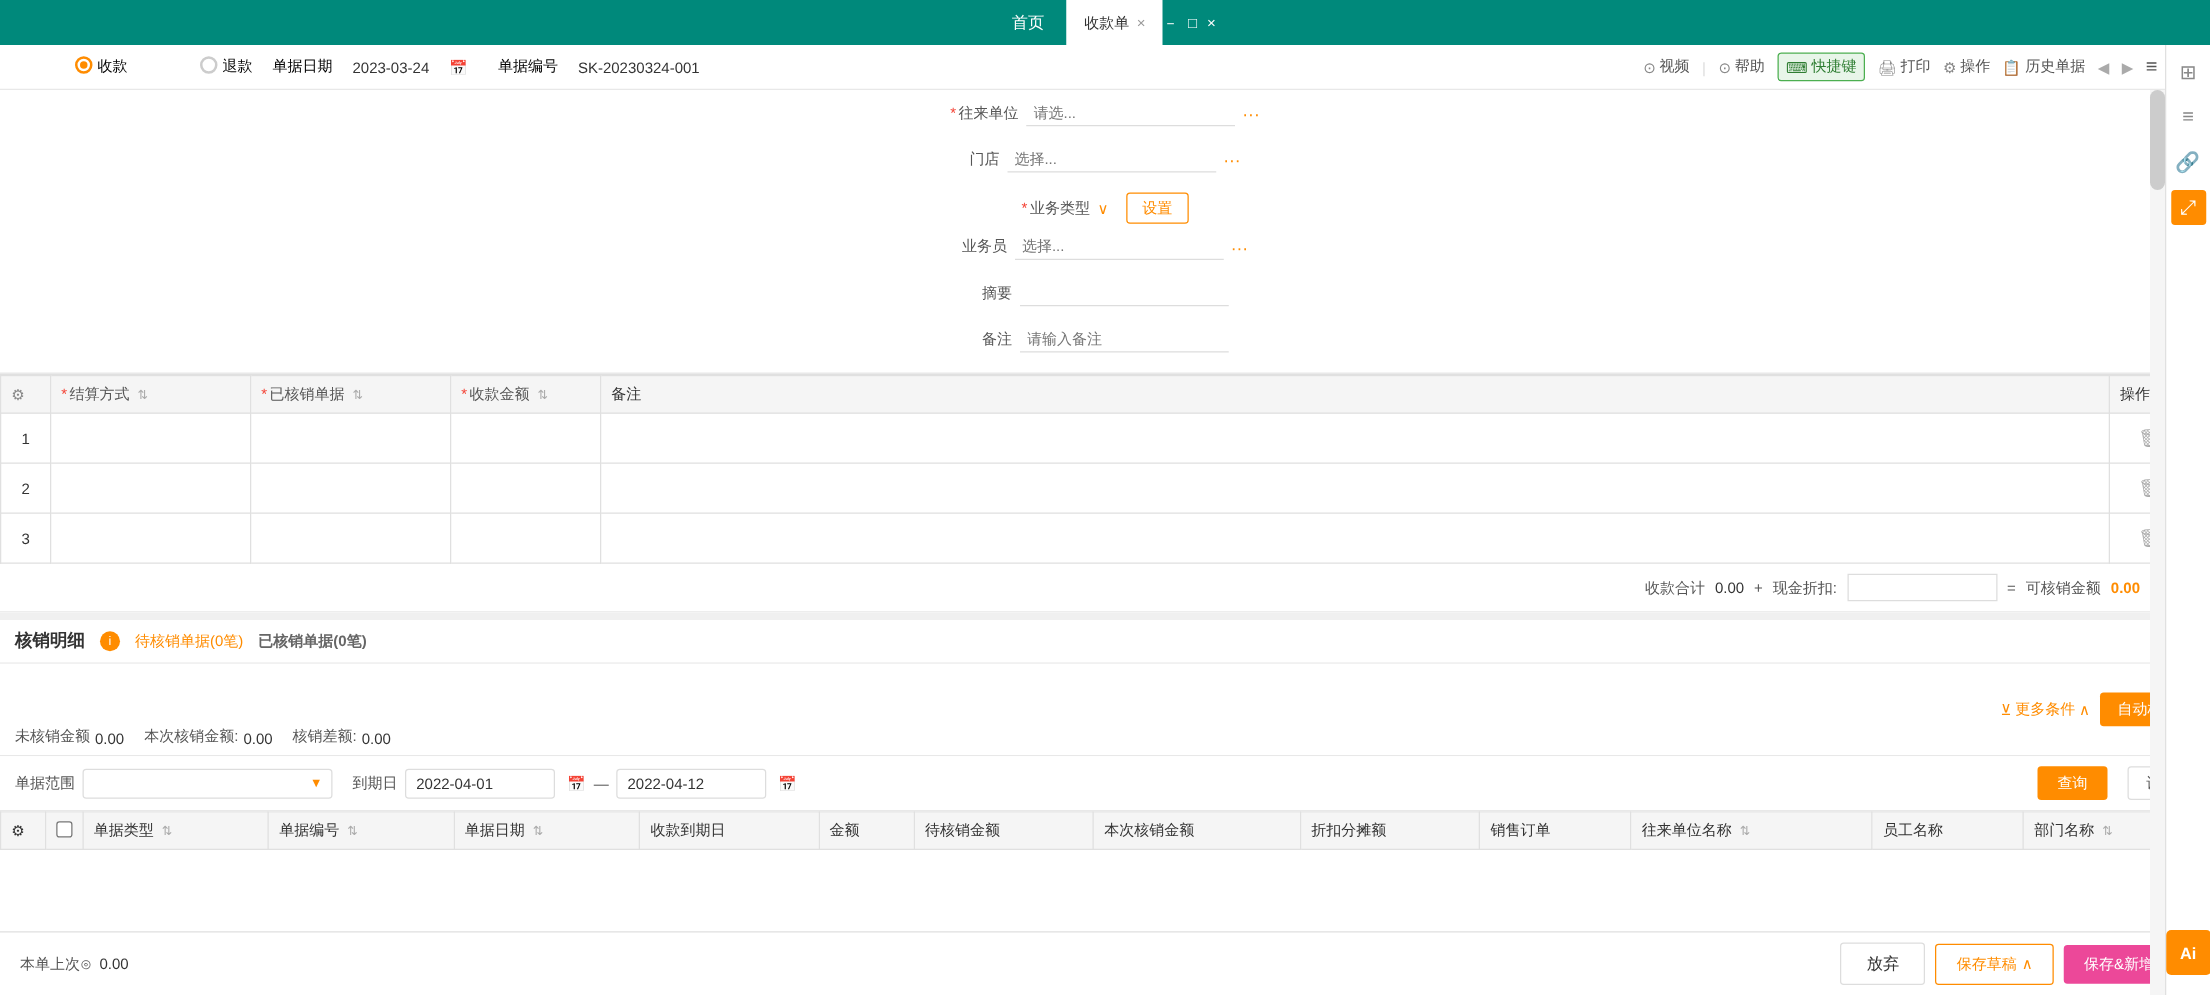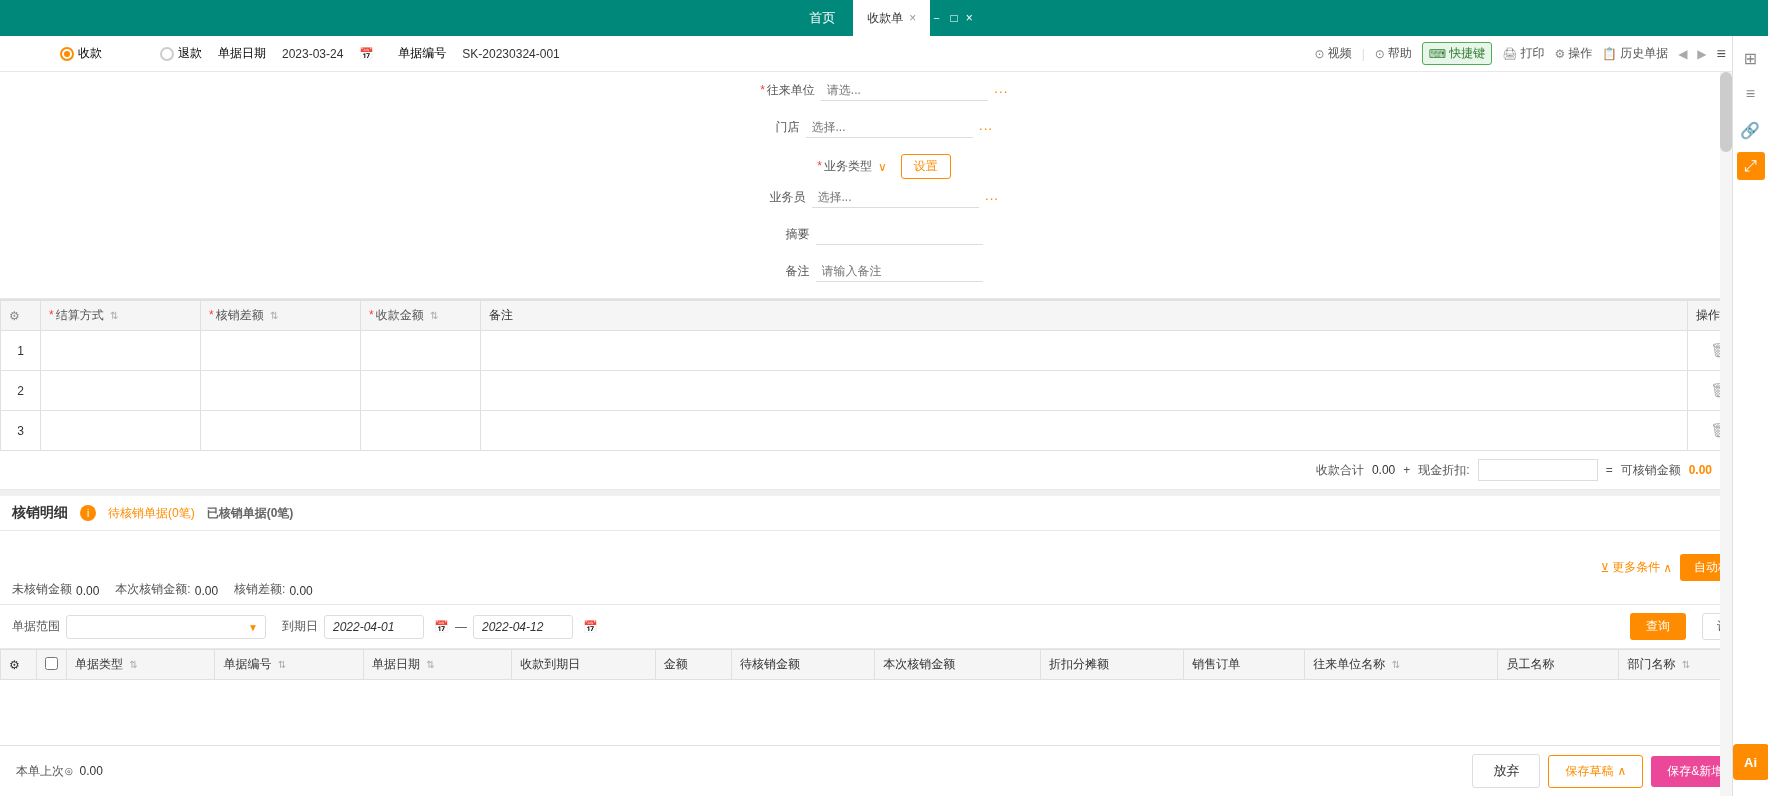"收款" .radio-item { align-items: center -> none }
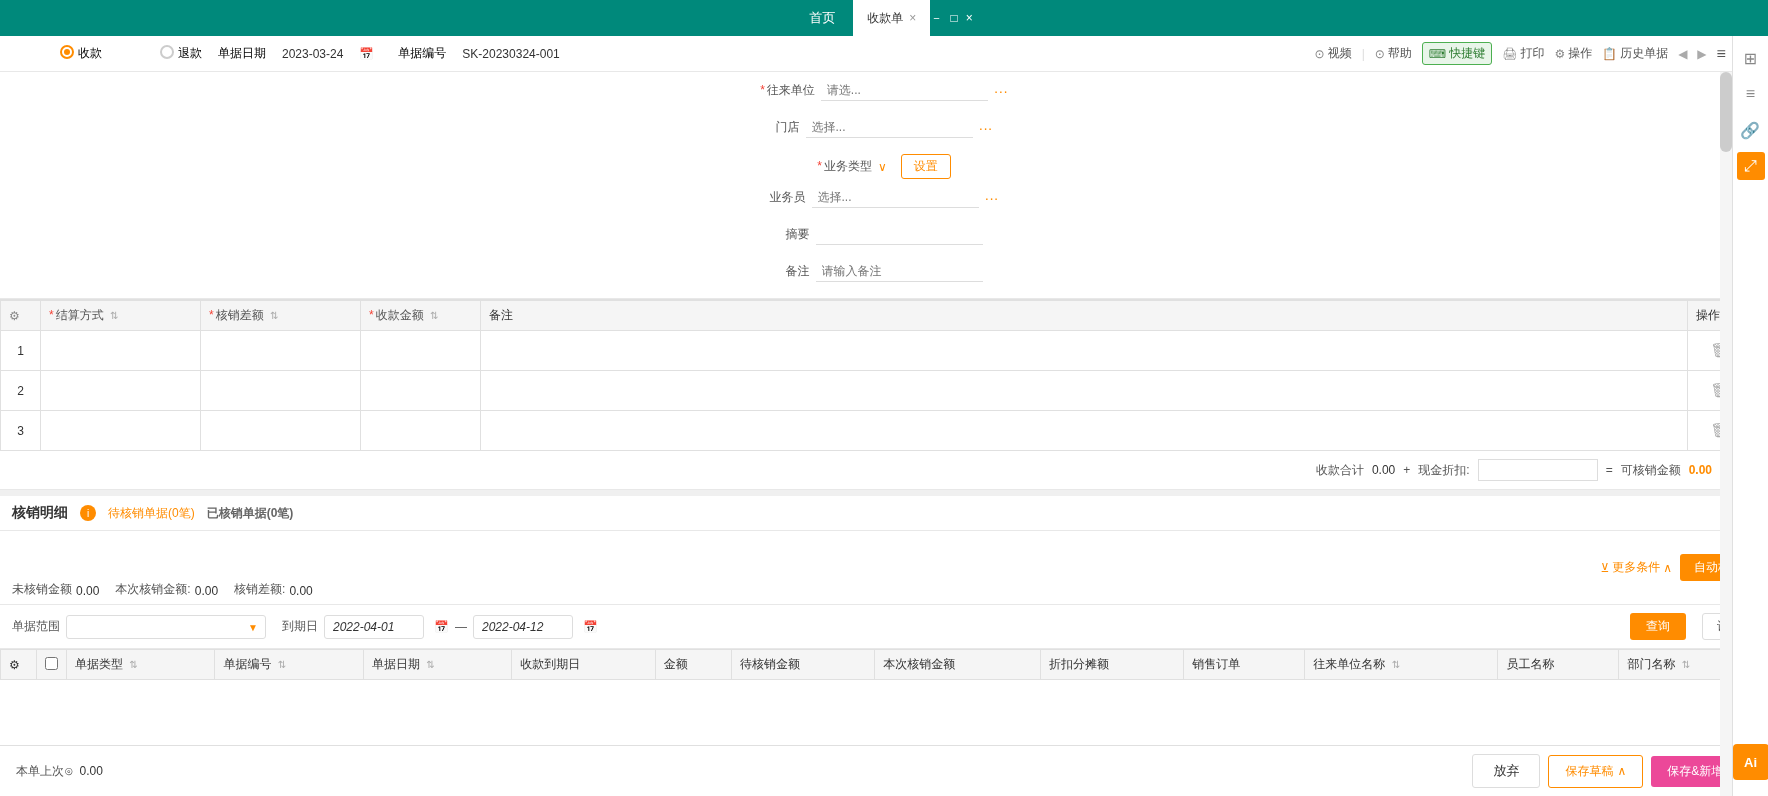"核销差额" span.form-label { text: 核销差额 -> 已核销单据 }
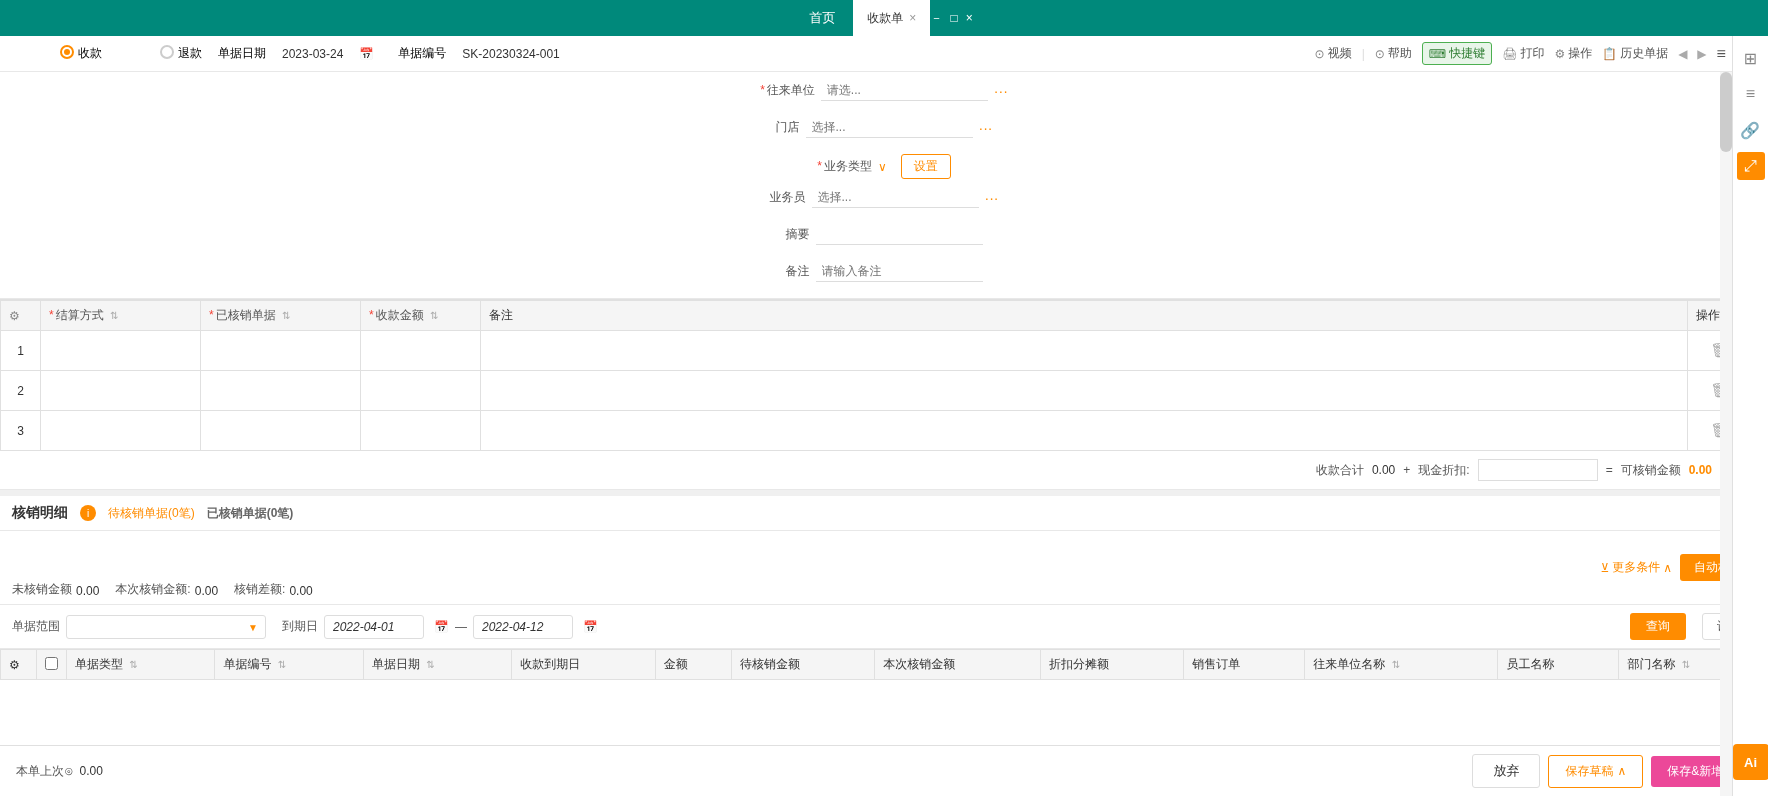"2022-04-01" .date-input { font-style: italic -> none; width: 100px -> 120px }
